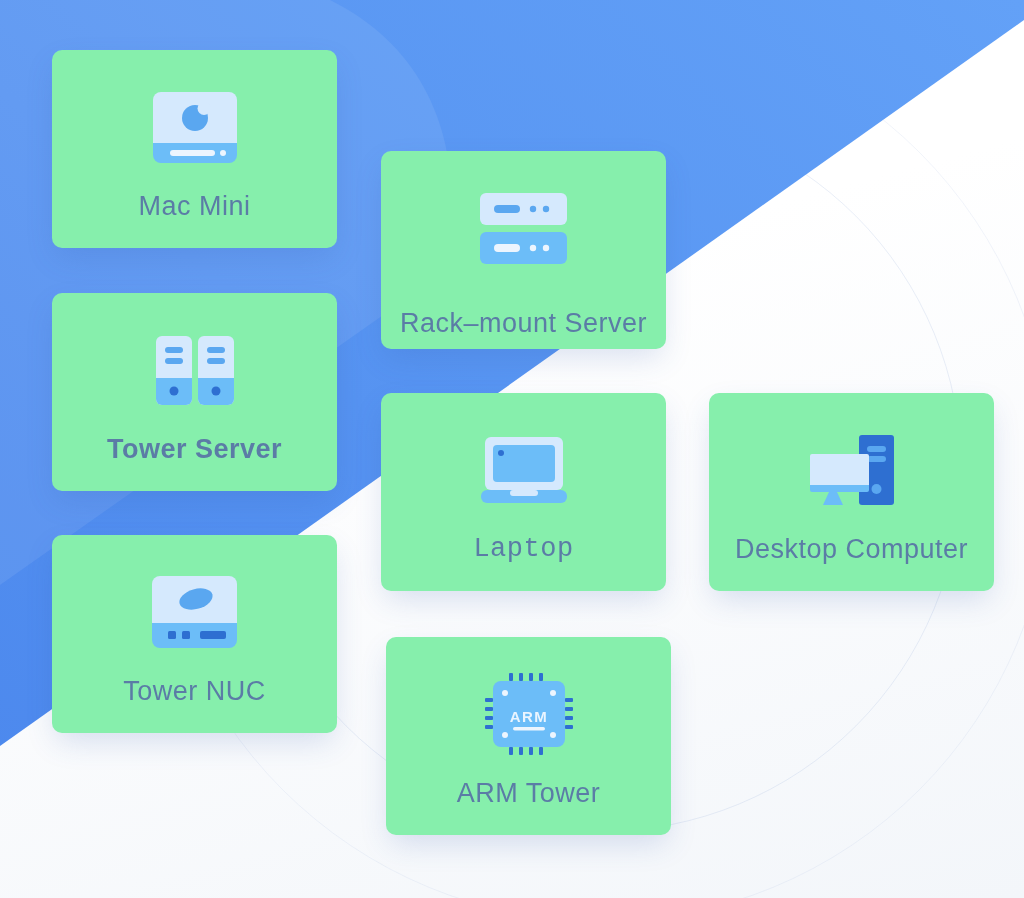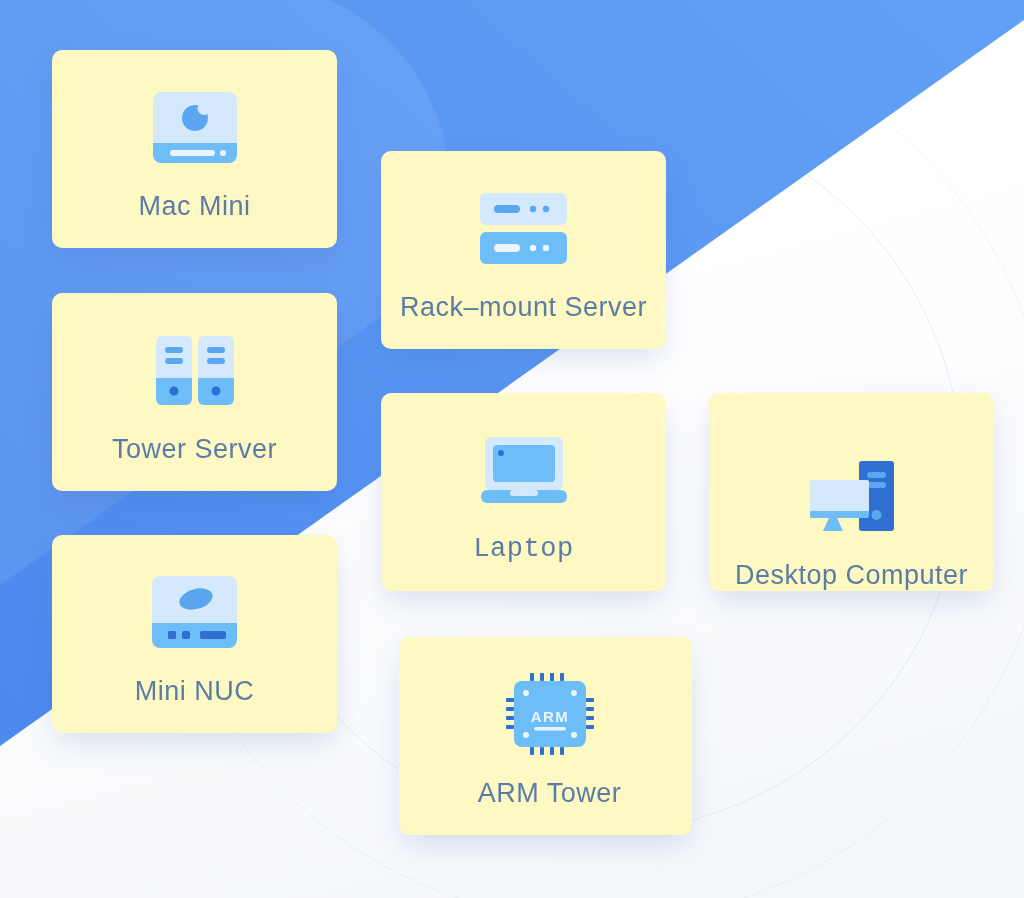"Mac Mini" .card { background: #fef9c3 -> #86efac }
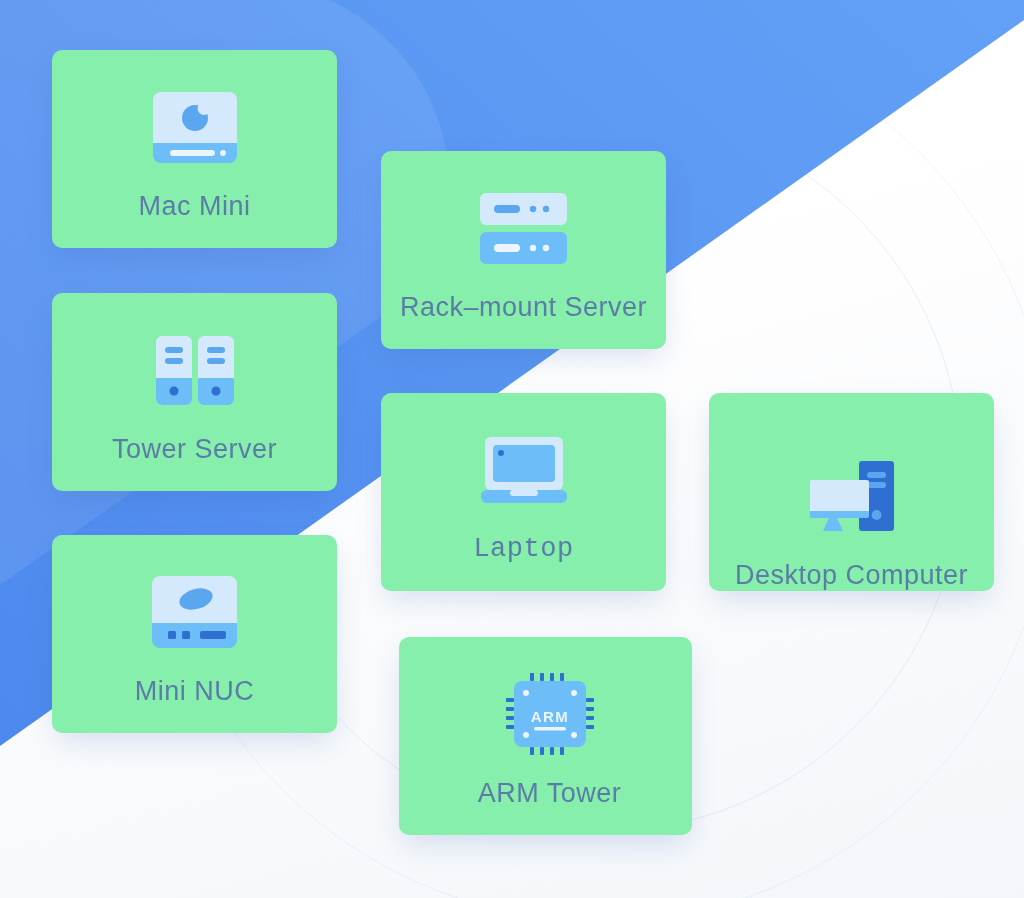"Rack–mount Server" .pos-2 { gap: none -> 16px }
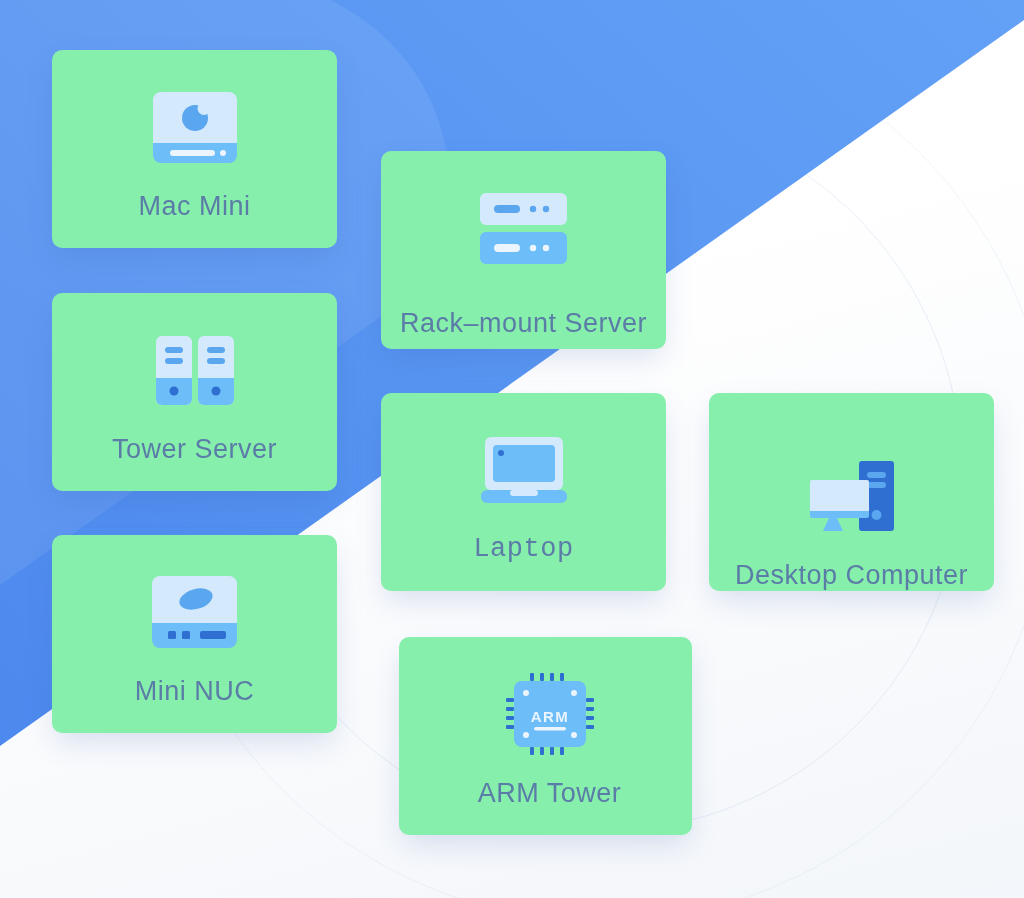"Tower Server" .pos-3 { font-weight: none -> bold }
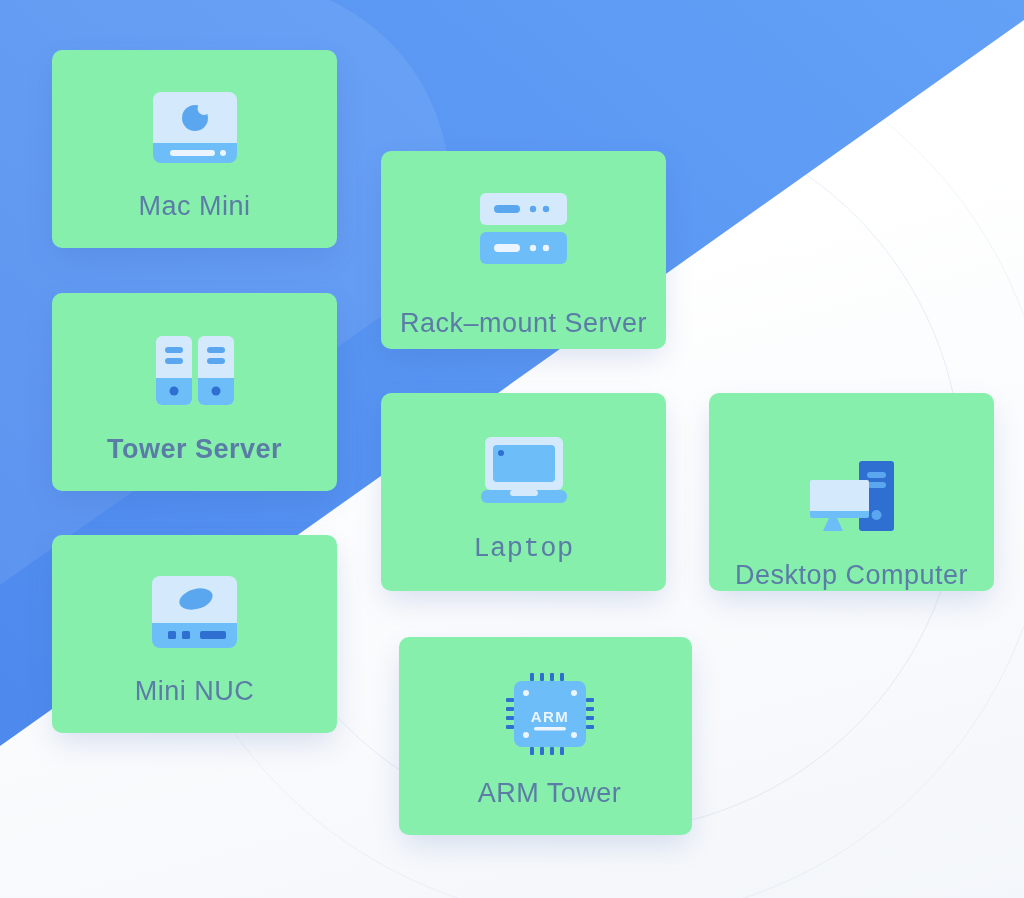"Desktop Computer" .pos-5 { justify-content: flex-end -> none }
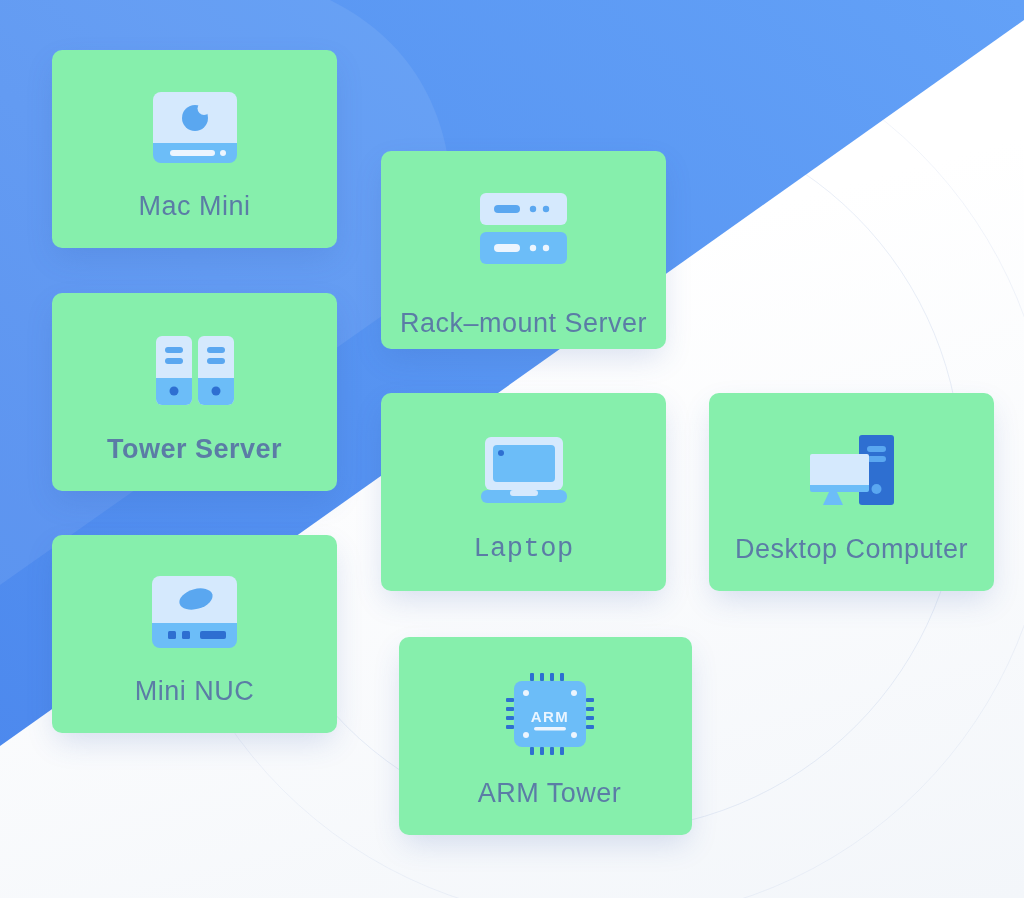"Mini NUC" div.label { text: Mini -> Tower }
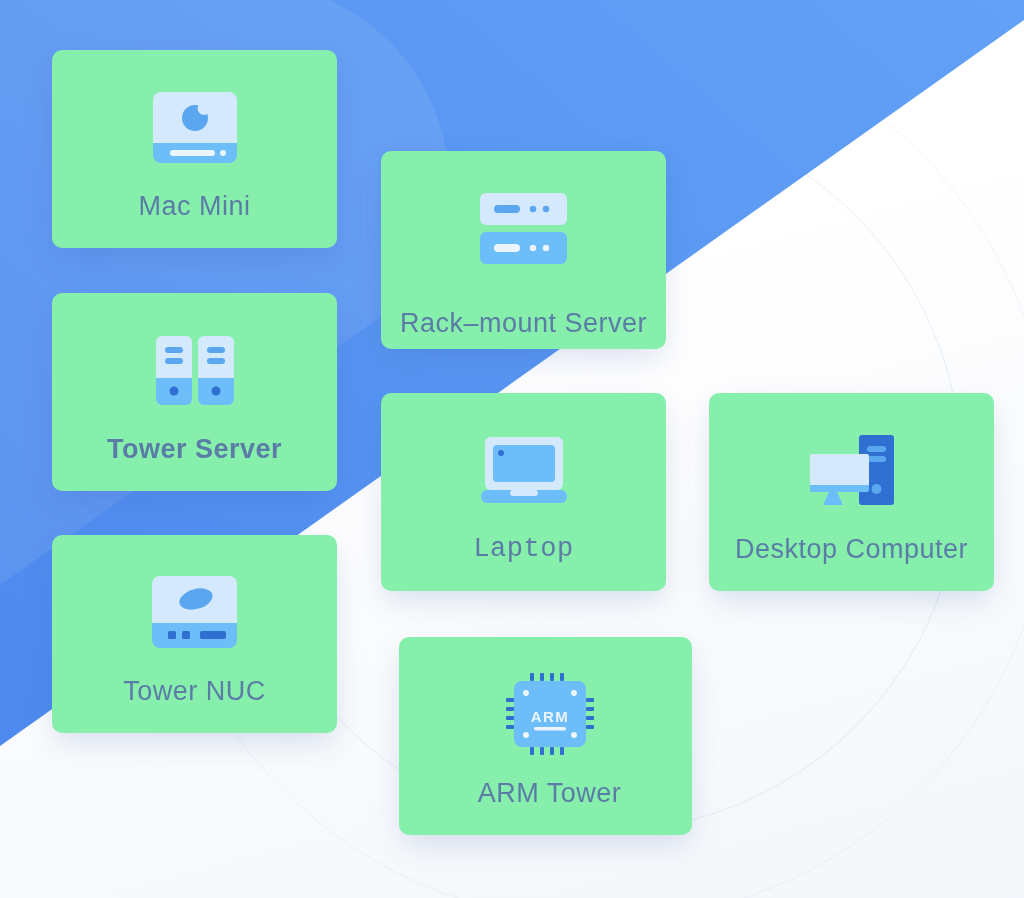"ARM" .pos-7 { left: 399px -> 386px; padding-left: 8px -> none }
